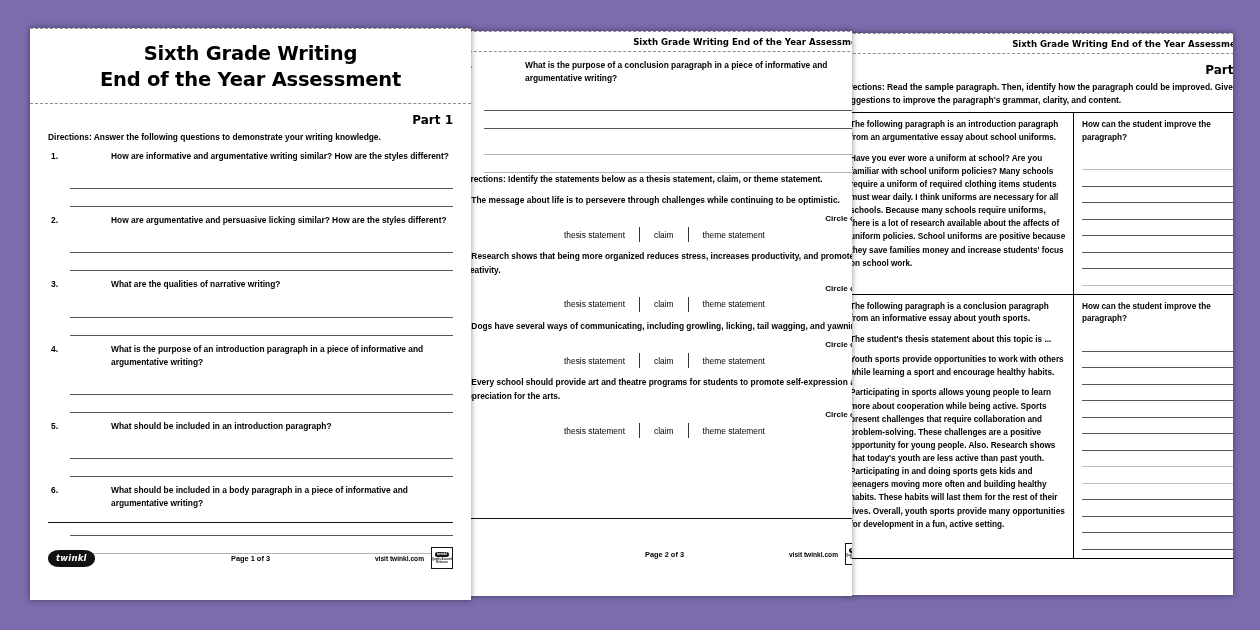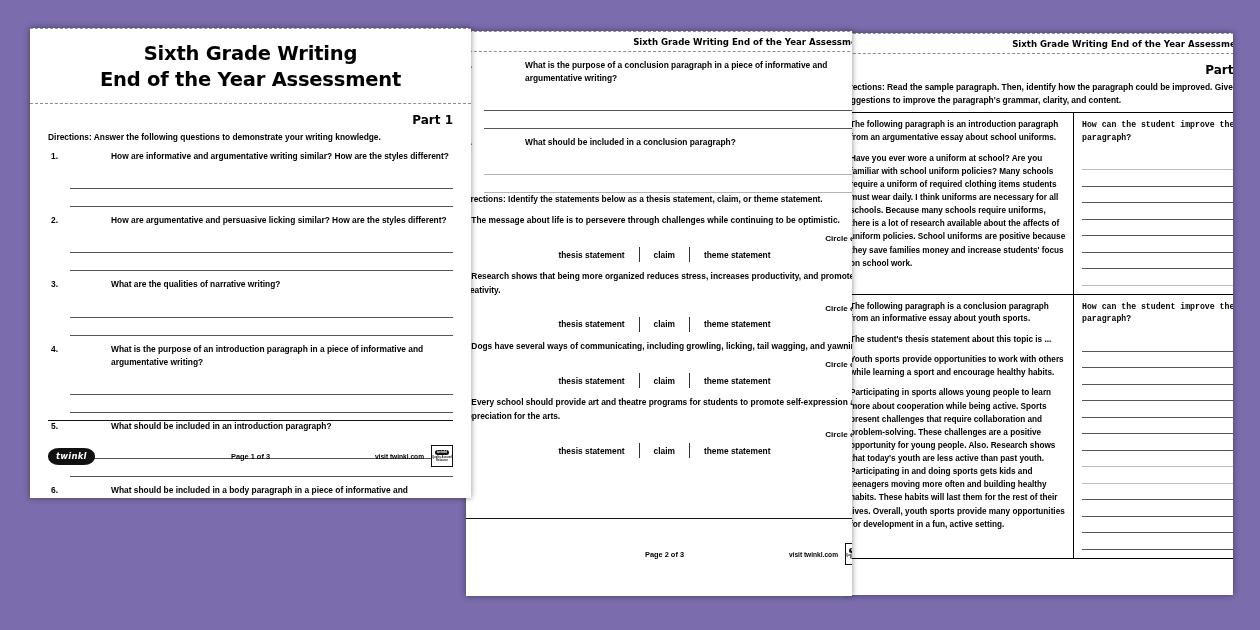"Sixth Grade Writing" #page1 { height: 470px -> 572px }
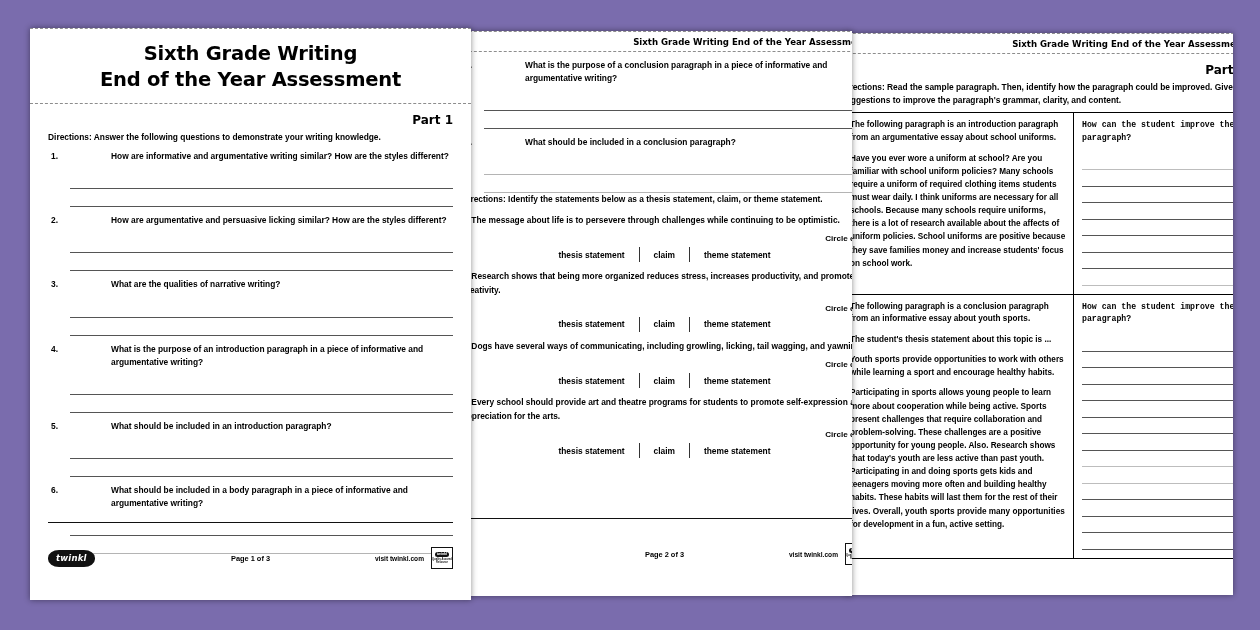"How can the student improve" .p3right { font-family: Liberation Mono, monospace -> none }
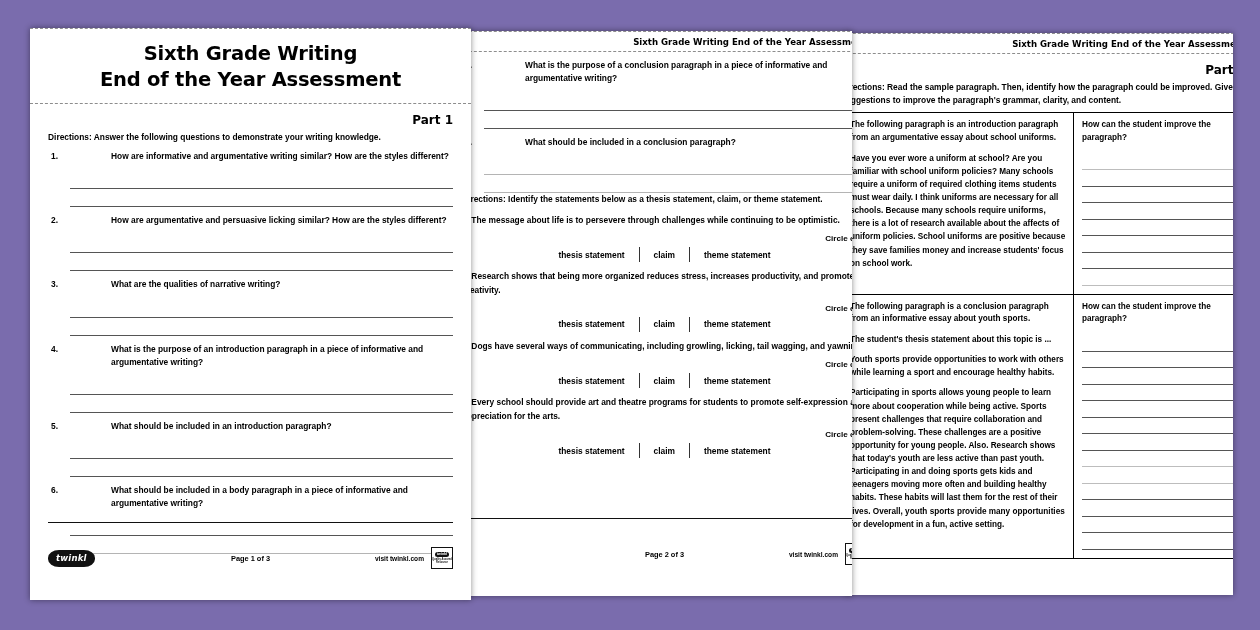"What should be included in a conclusion" div.q { html: <div> <span>8.</span> <span>What should be included in a conclusion paragraph?</span> </div> -> none }
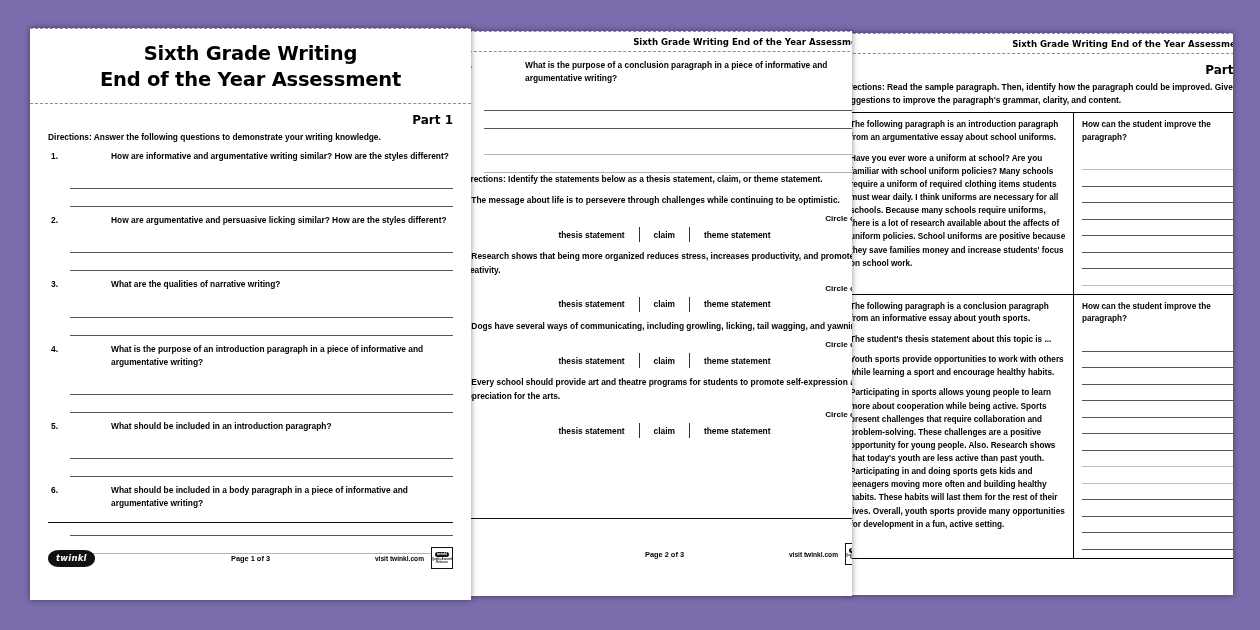"thesis statement" .choices { font-weight: bold -> normal }
